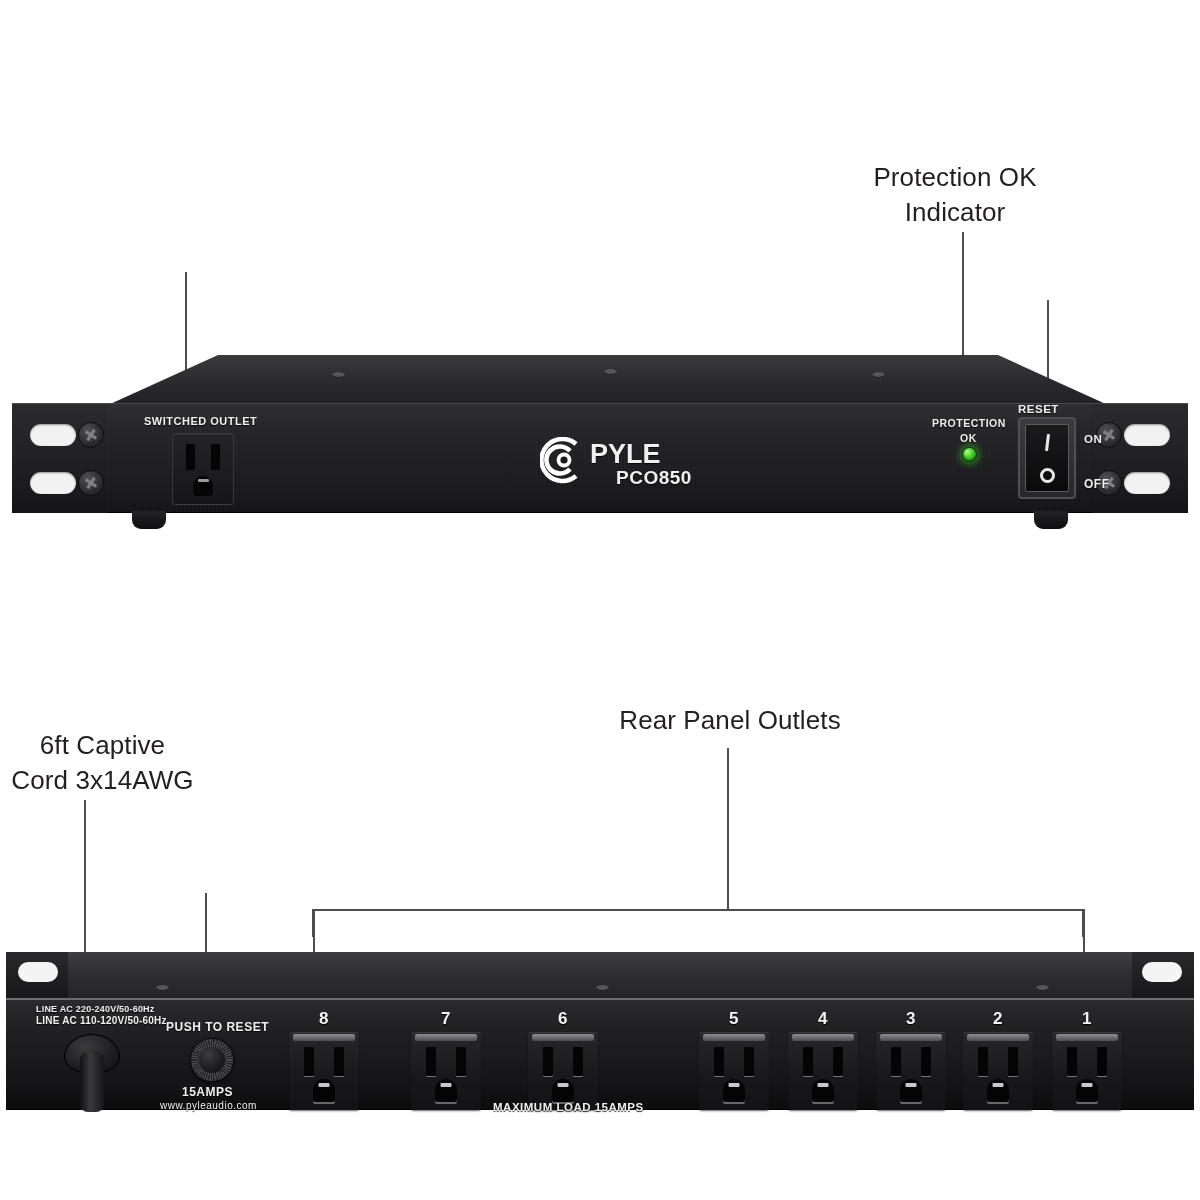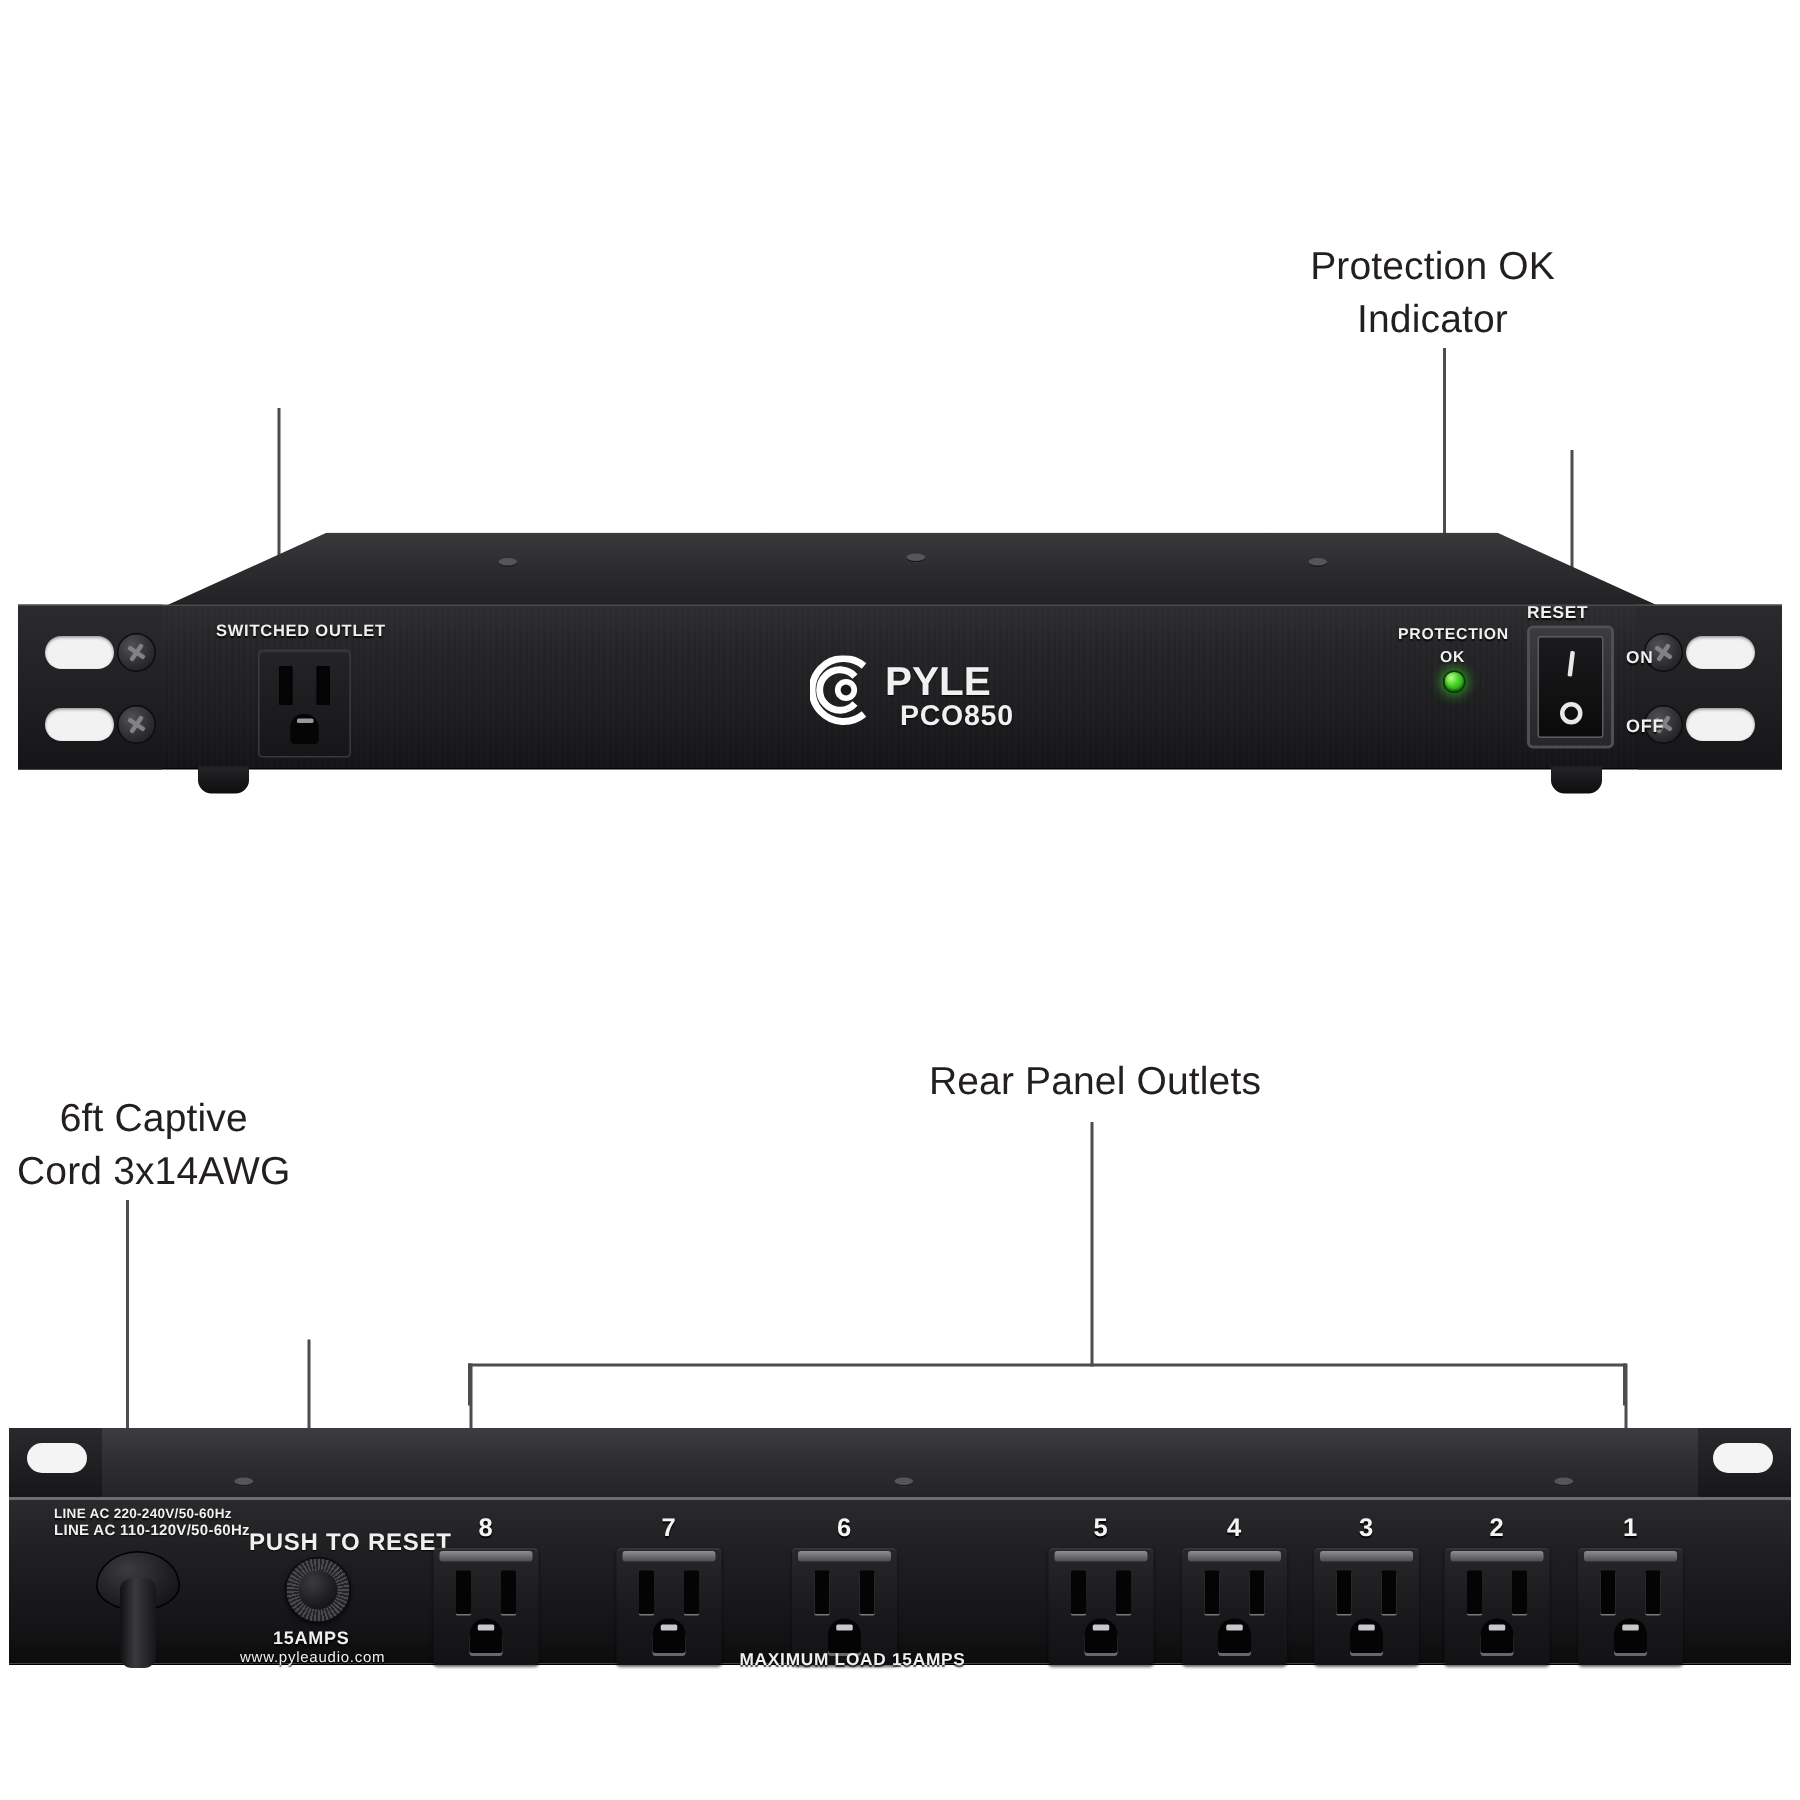"PCO850" div.silk { left: 588px -> 604px }
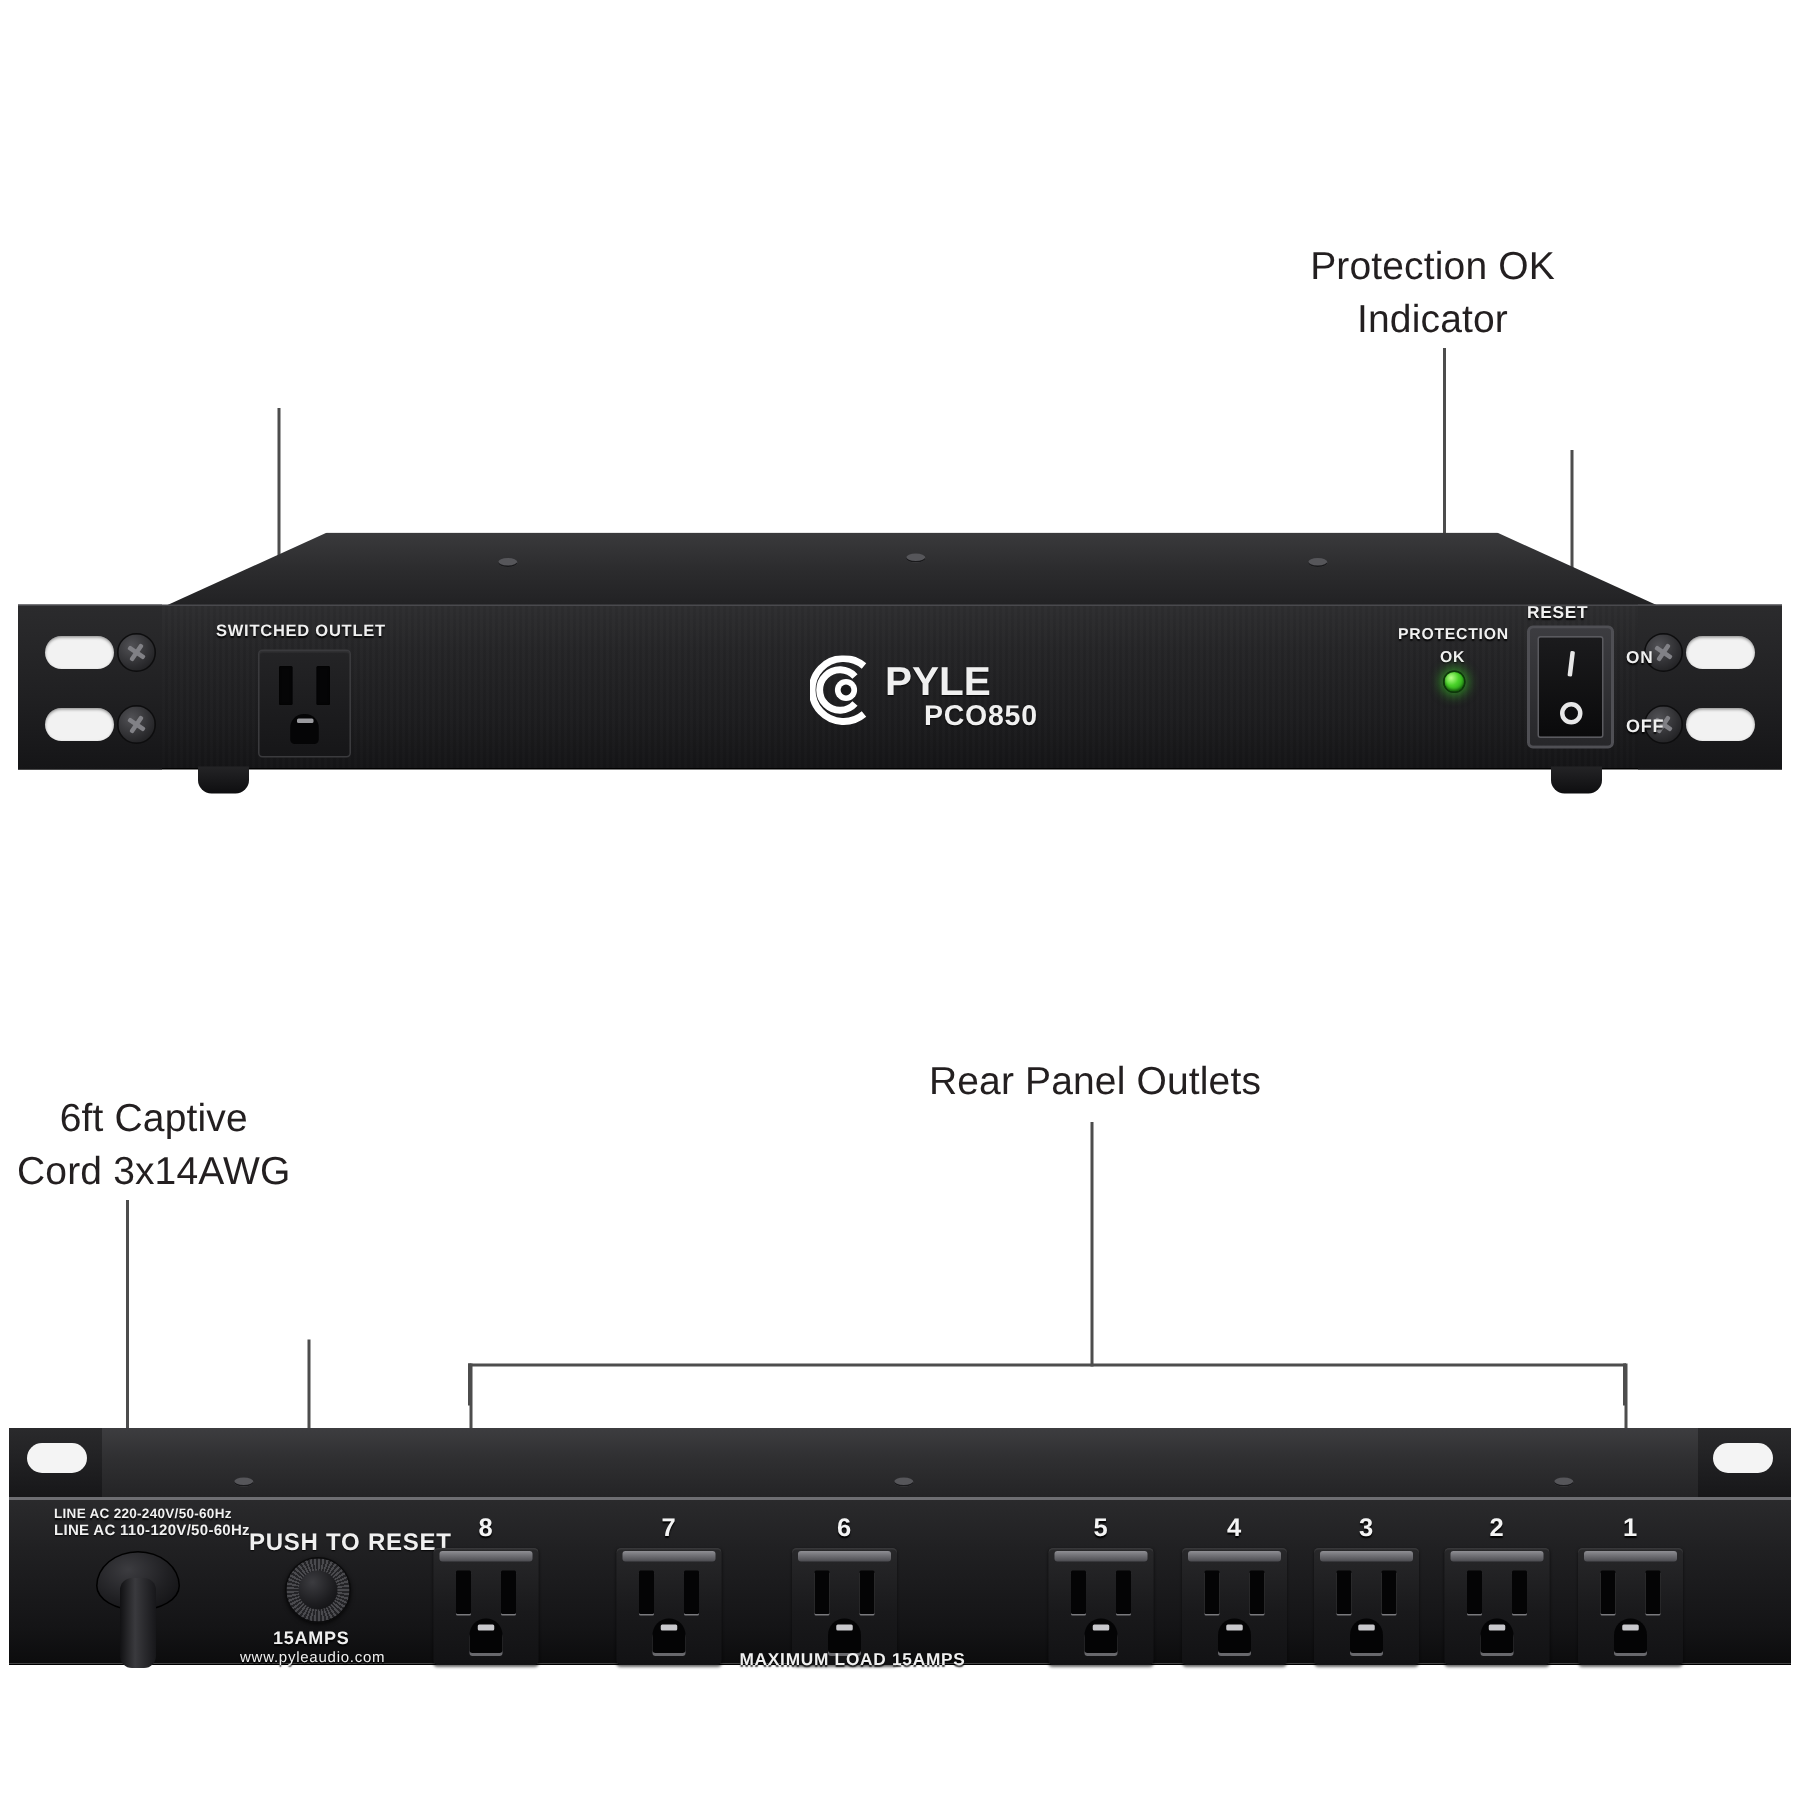"PUSH TO RESET" div.silk { font-size: 16px -> 12px }
